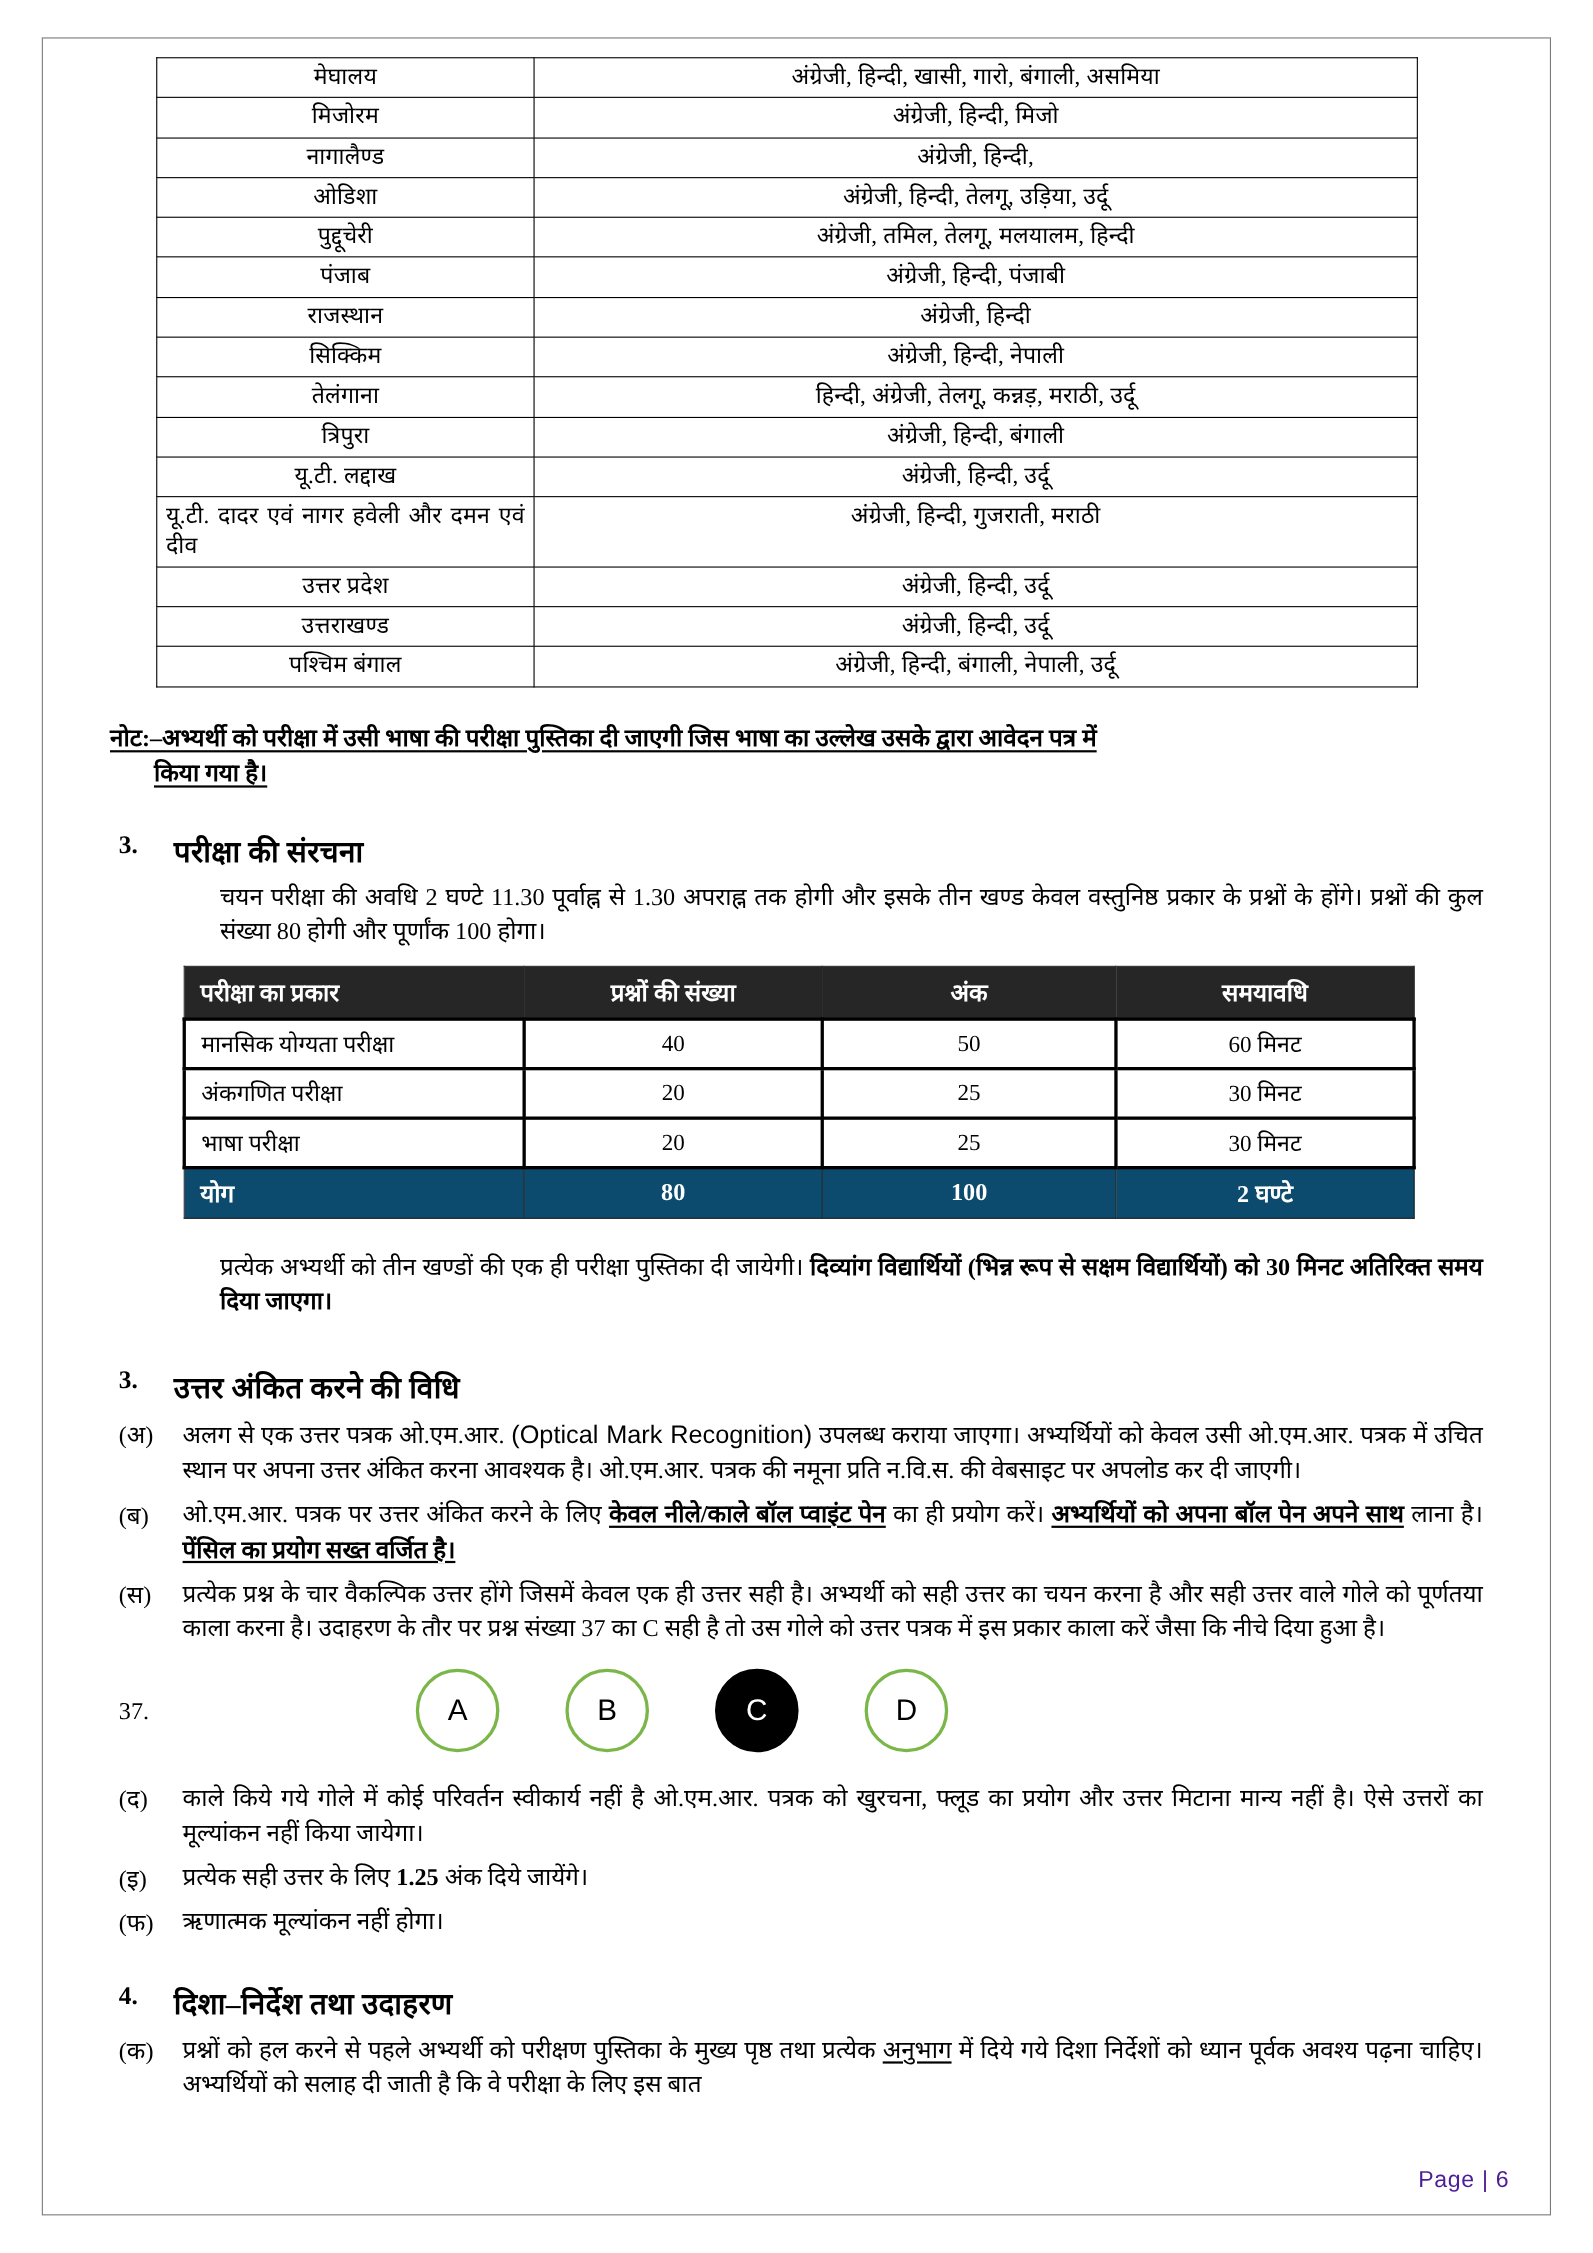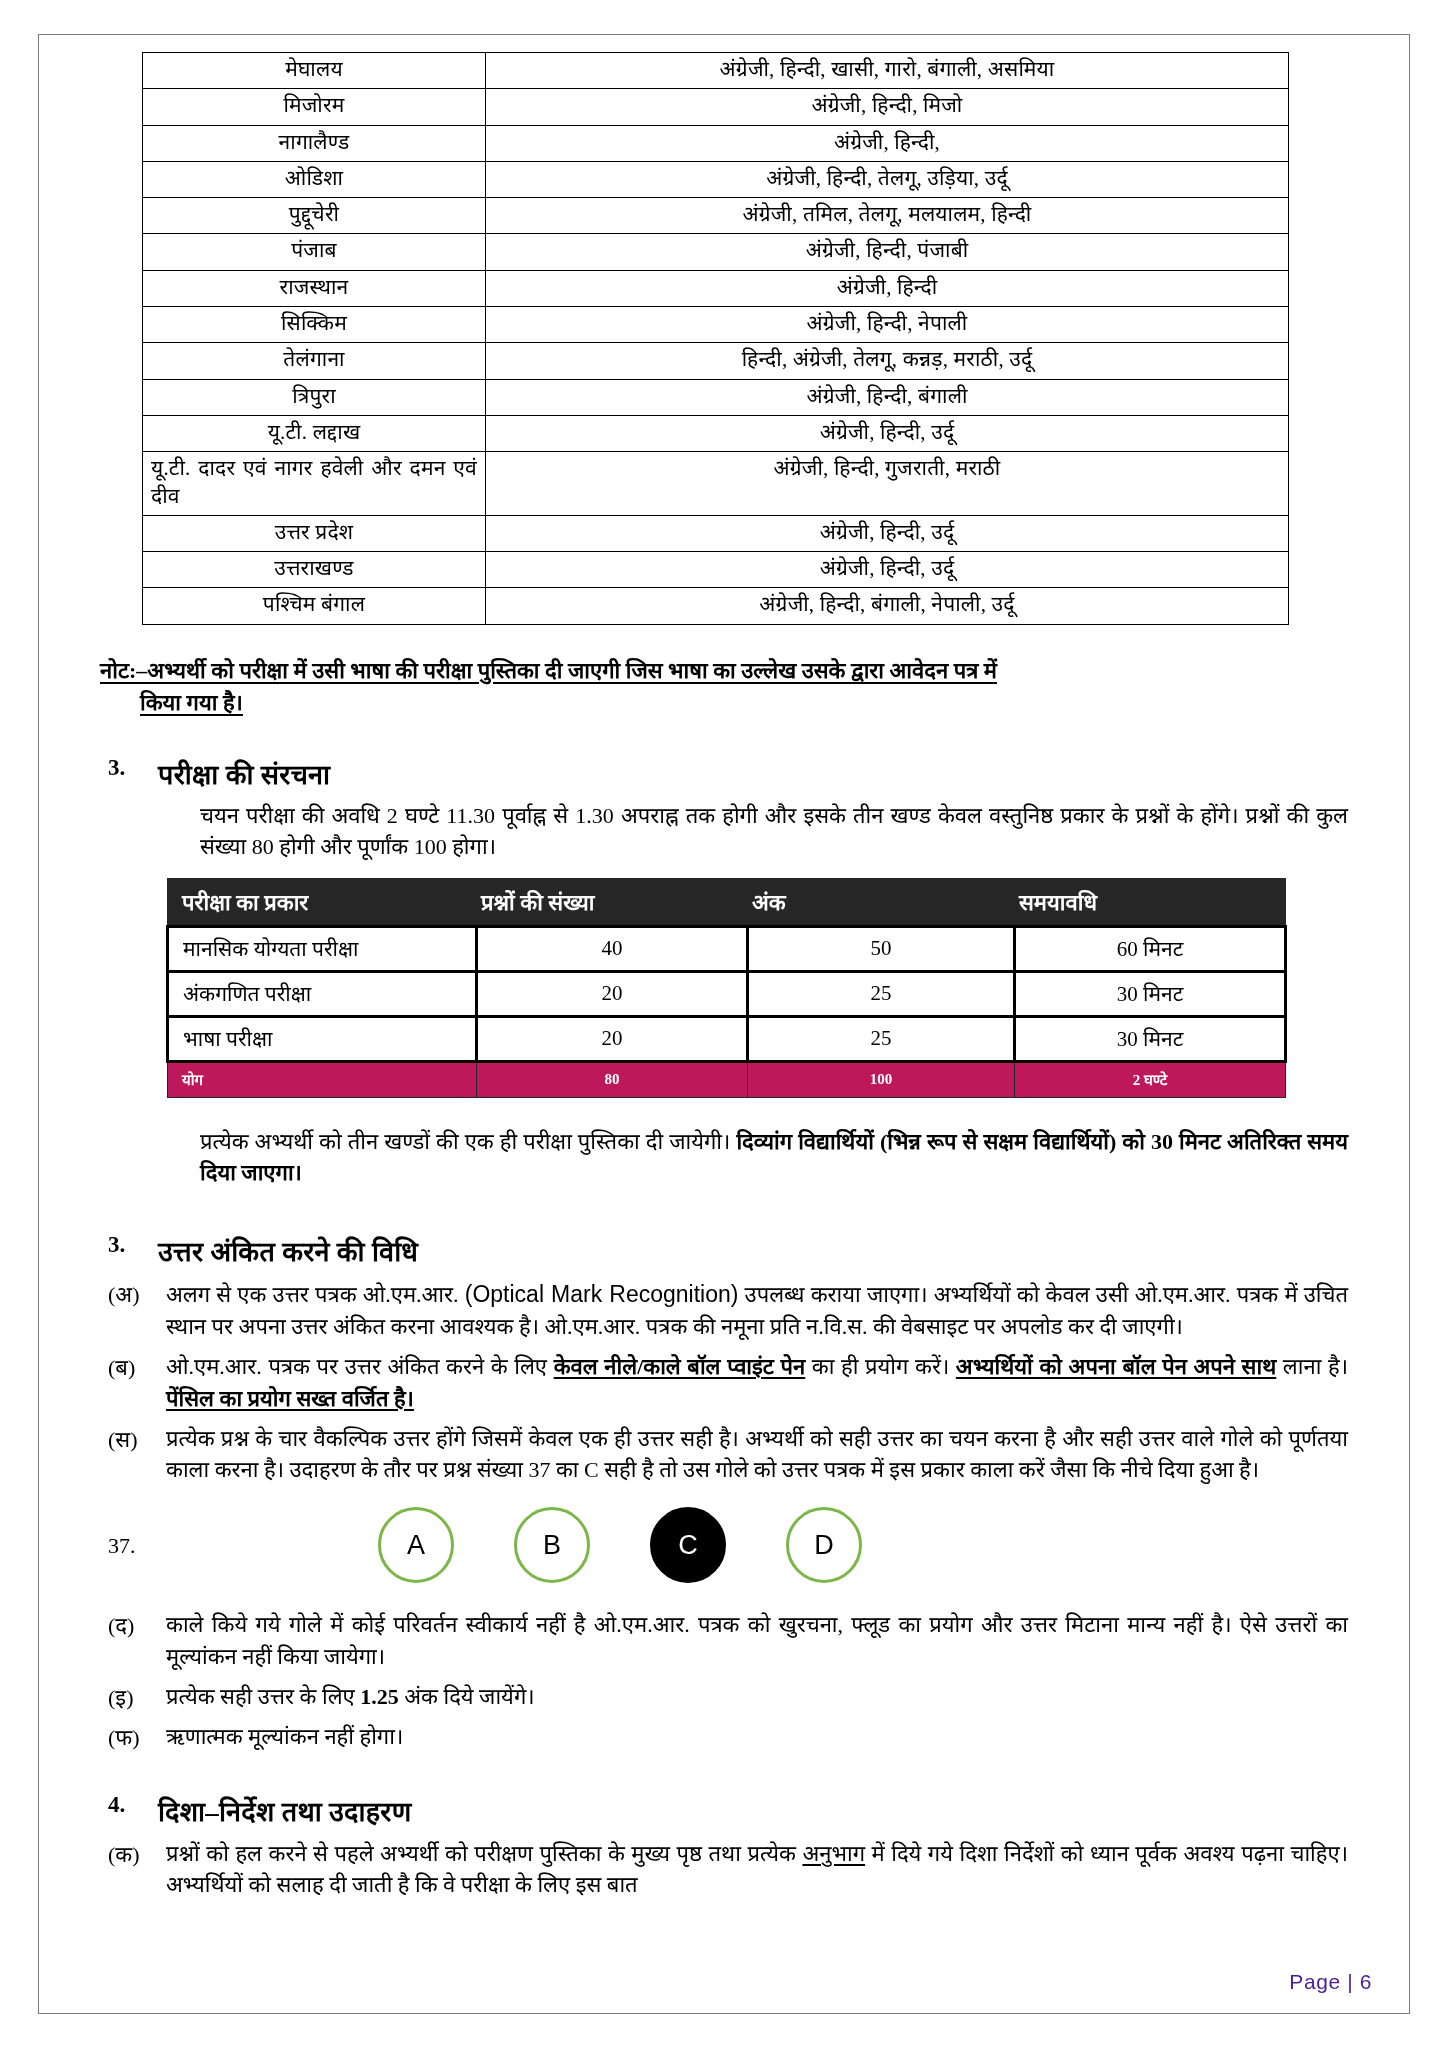"प्रश्नों की संख्या" table.exam-table th { text-align: left -> center }
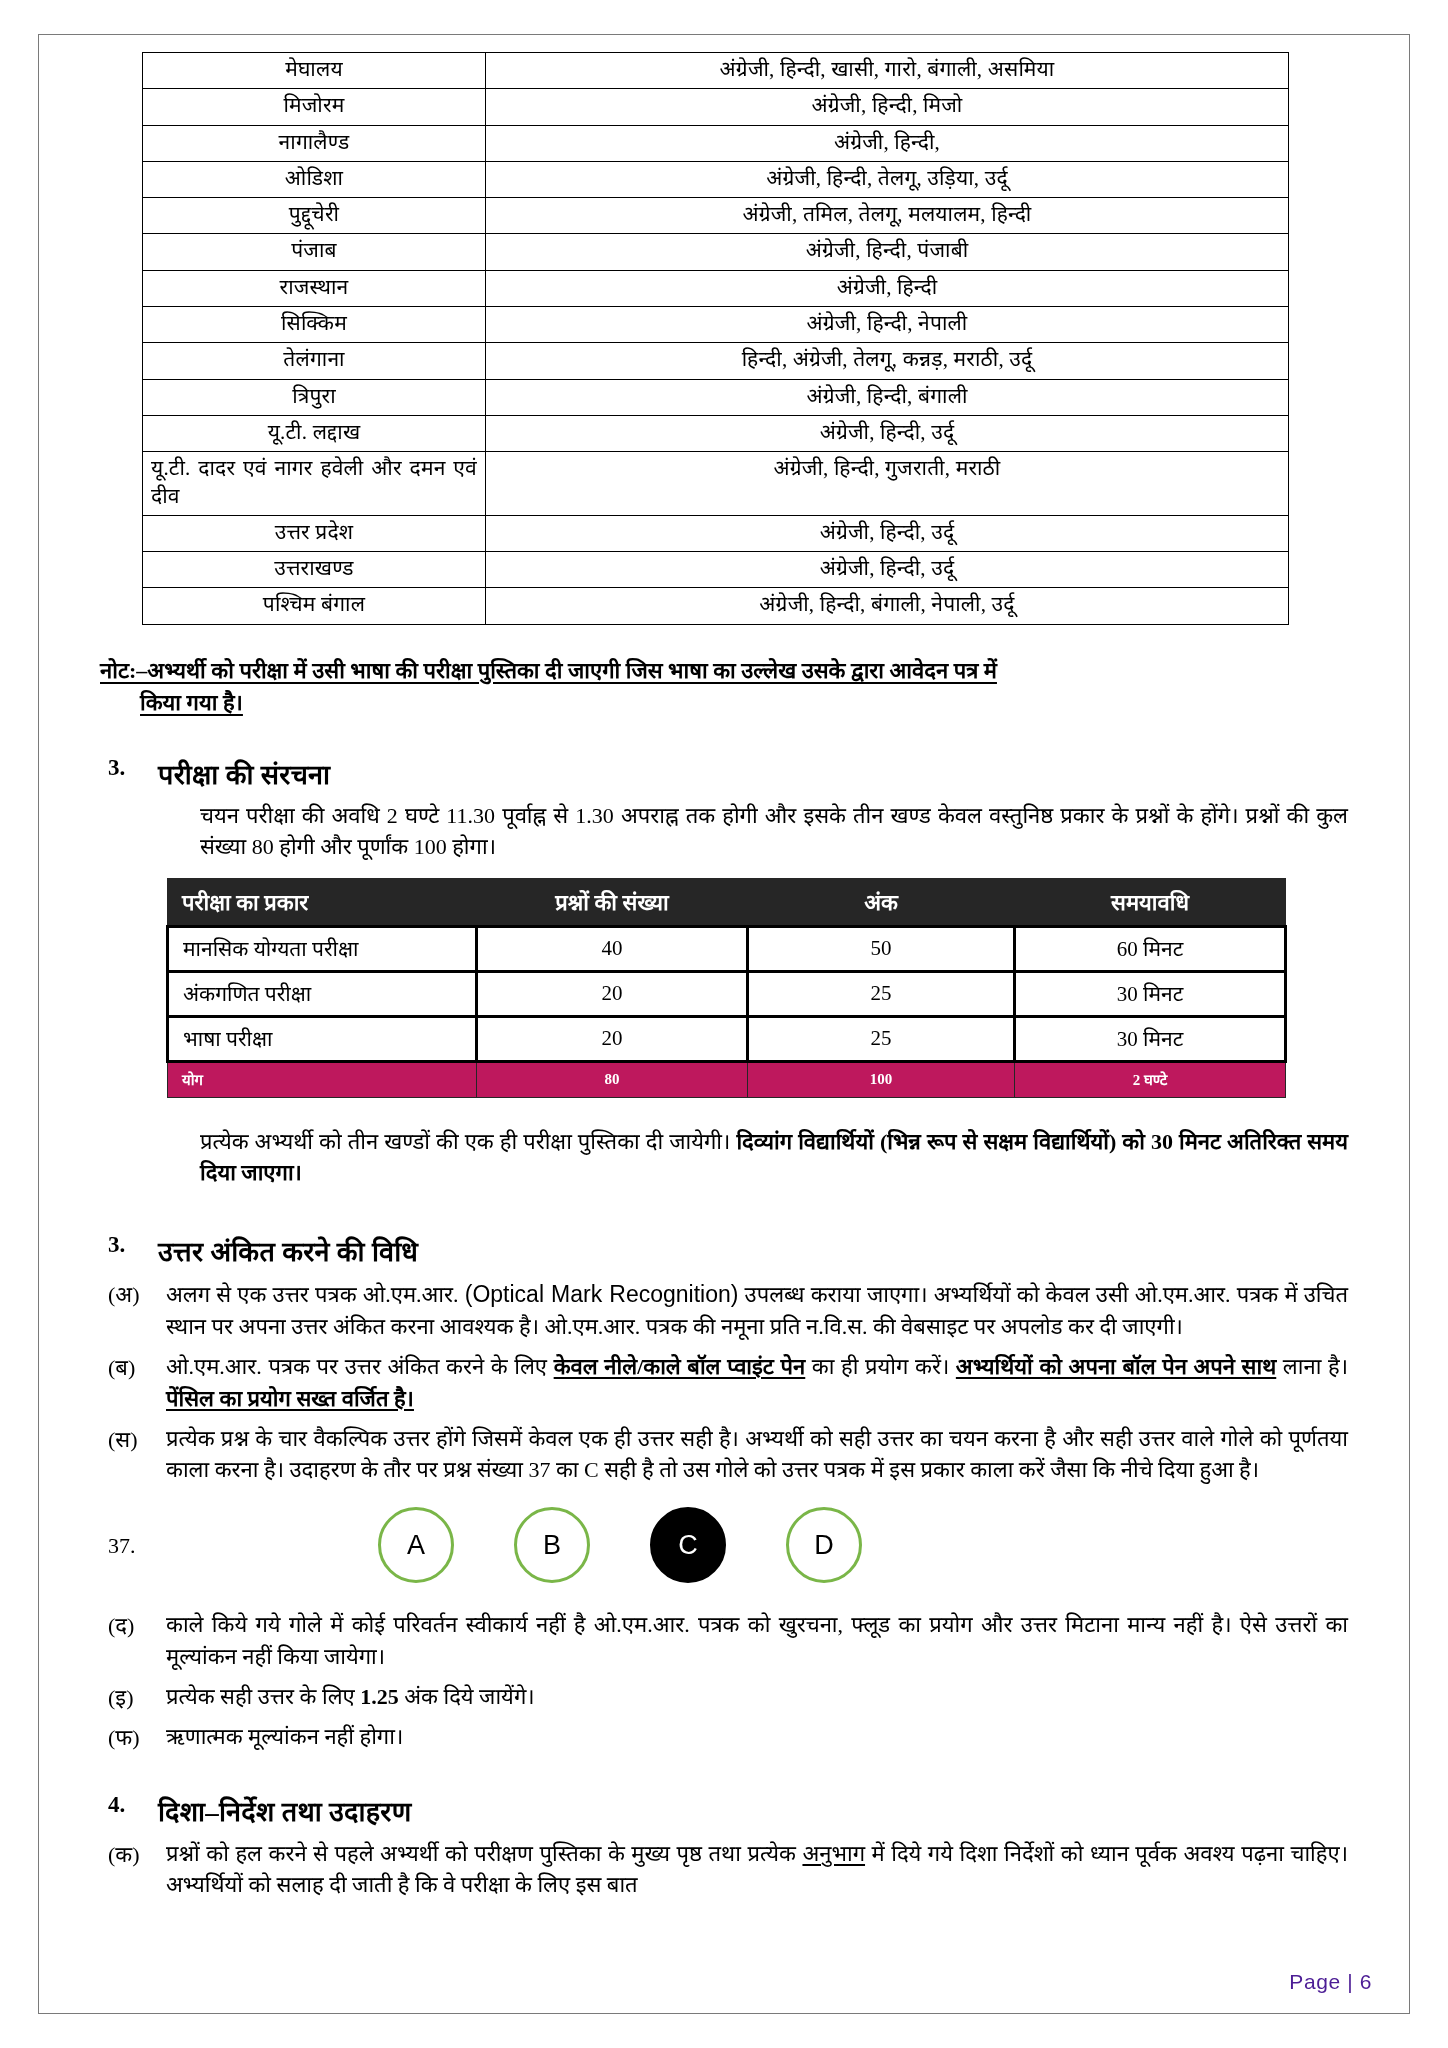"योग" table.exam-table tr.total-row td { background: #be185d -> #0c4a6e; font-size: 15px -> 22px }
